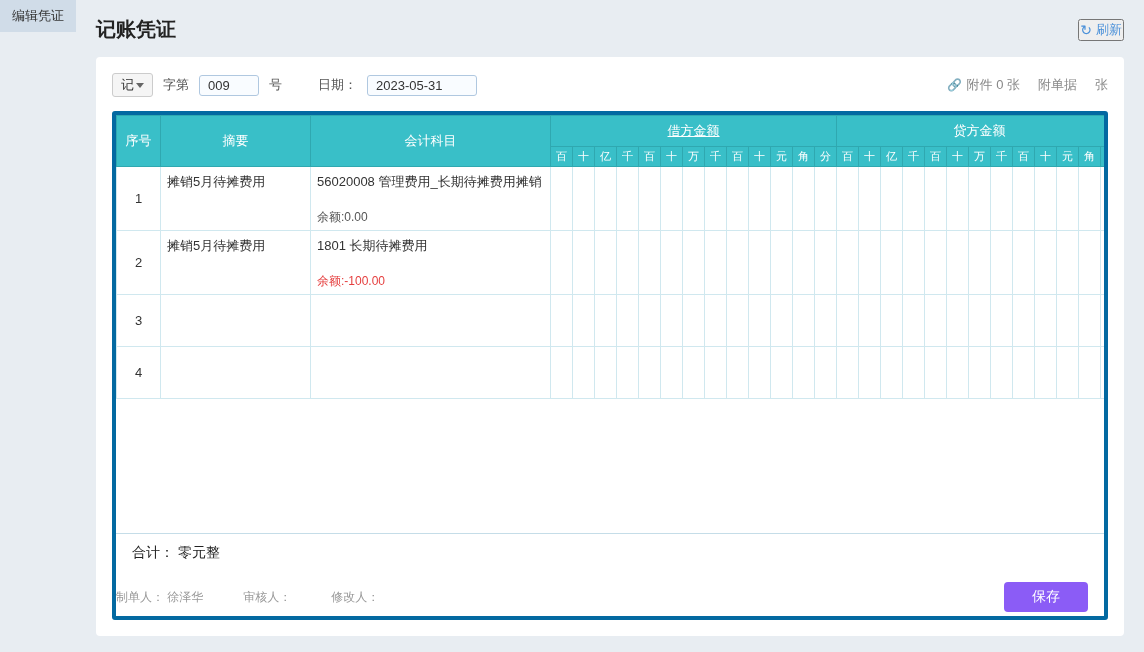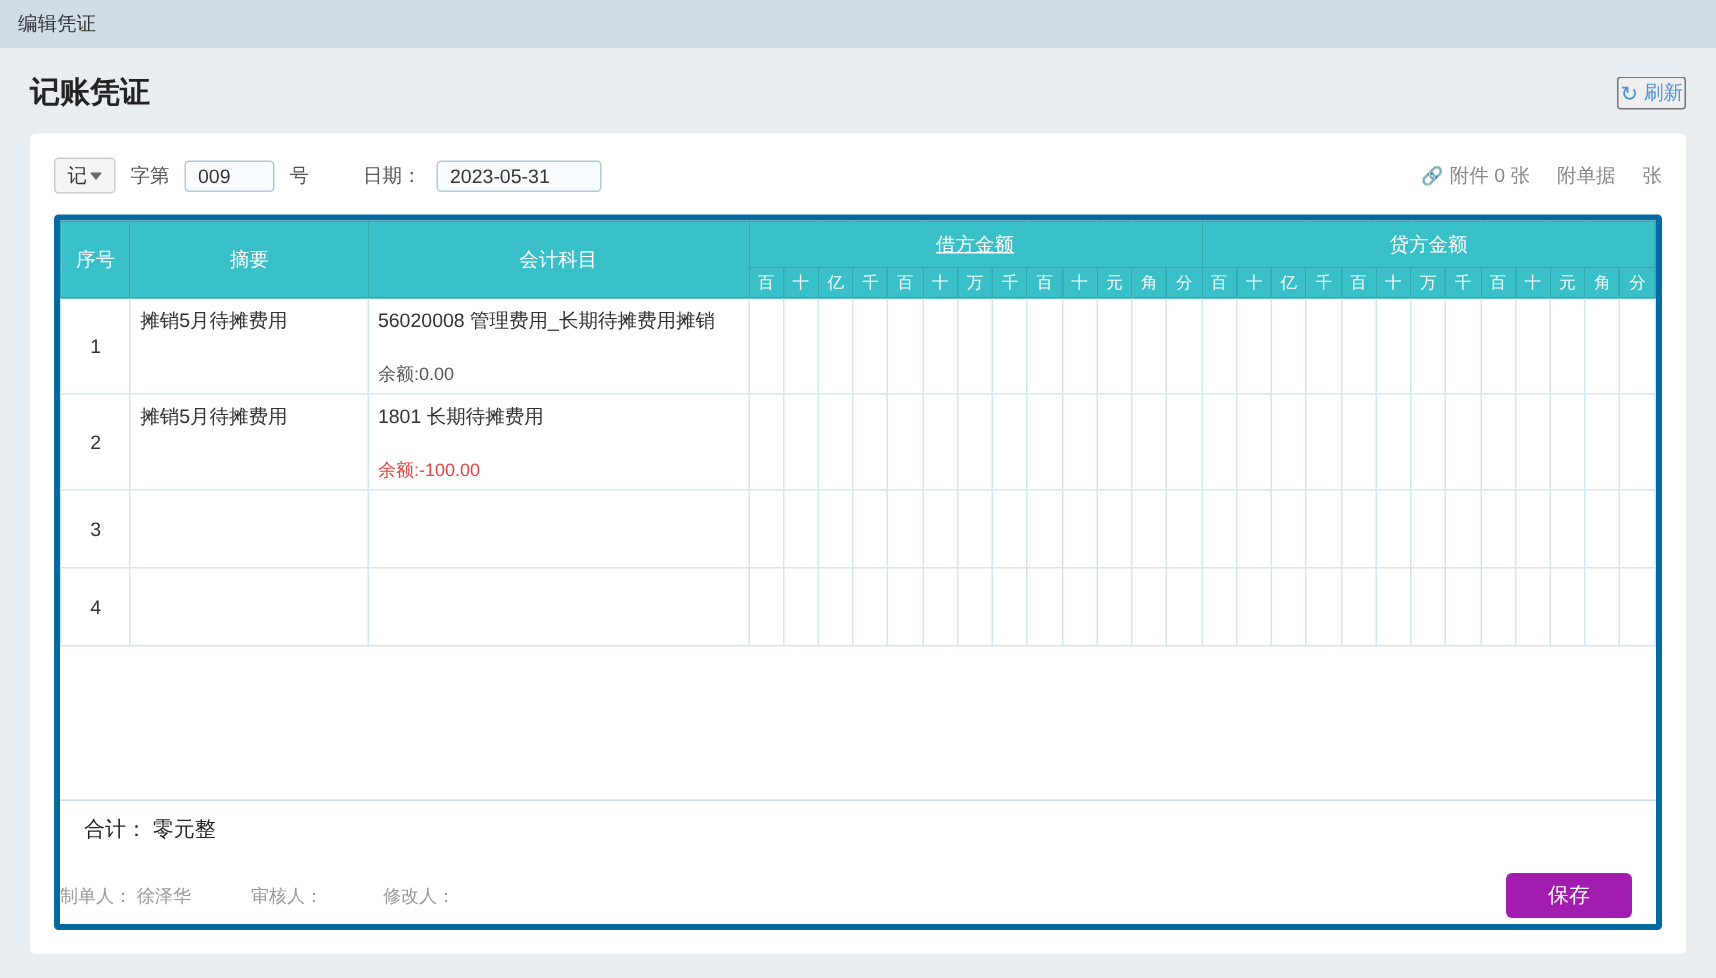"编辑凭证" .window { flex-direction: column -> row }
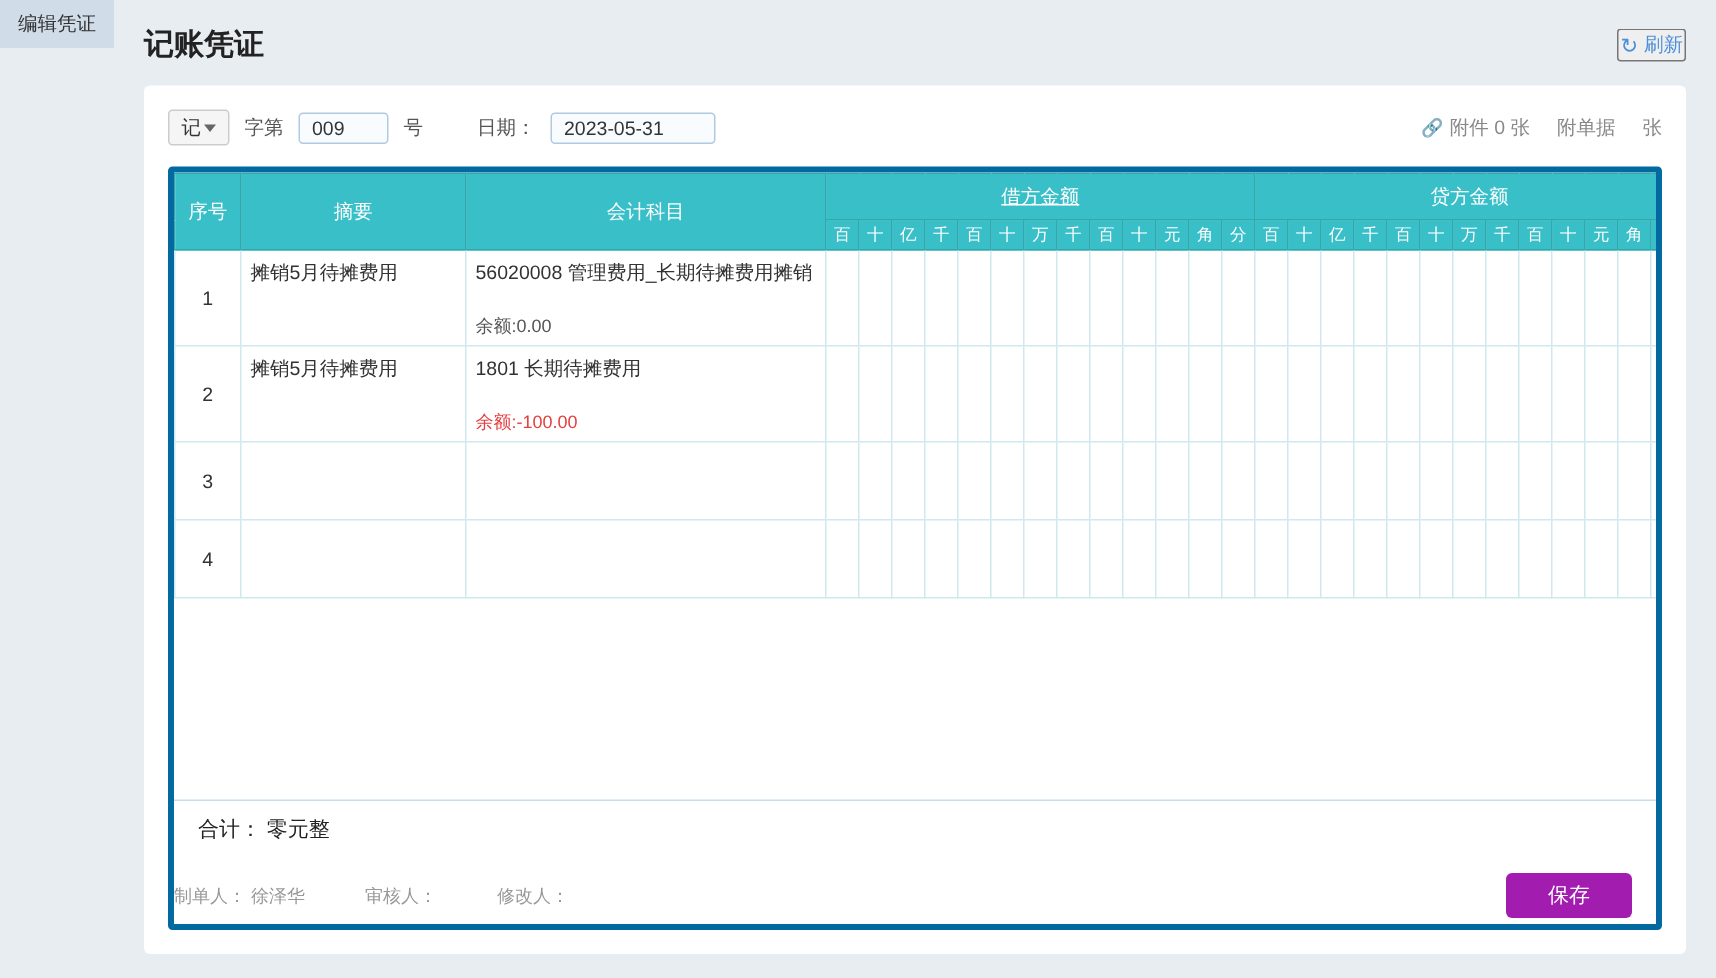"保存" .save-btn { background: #a21caf -> #8b5cf6 }
